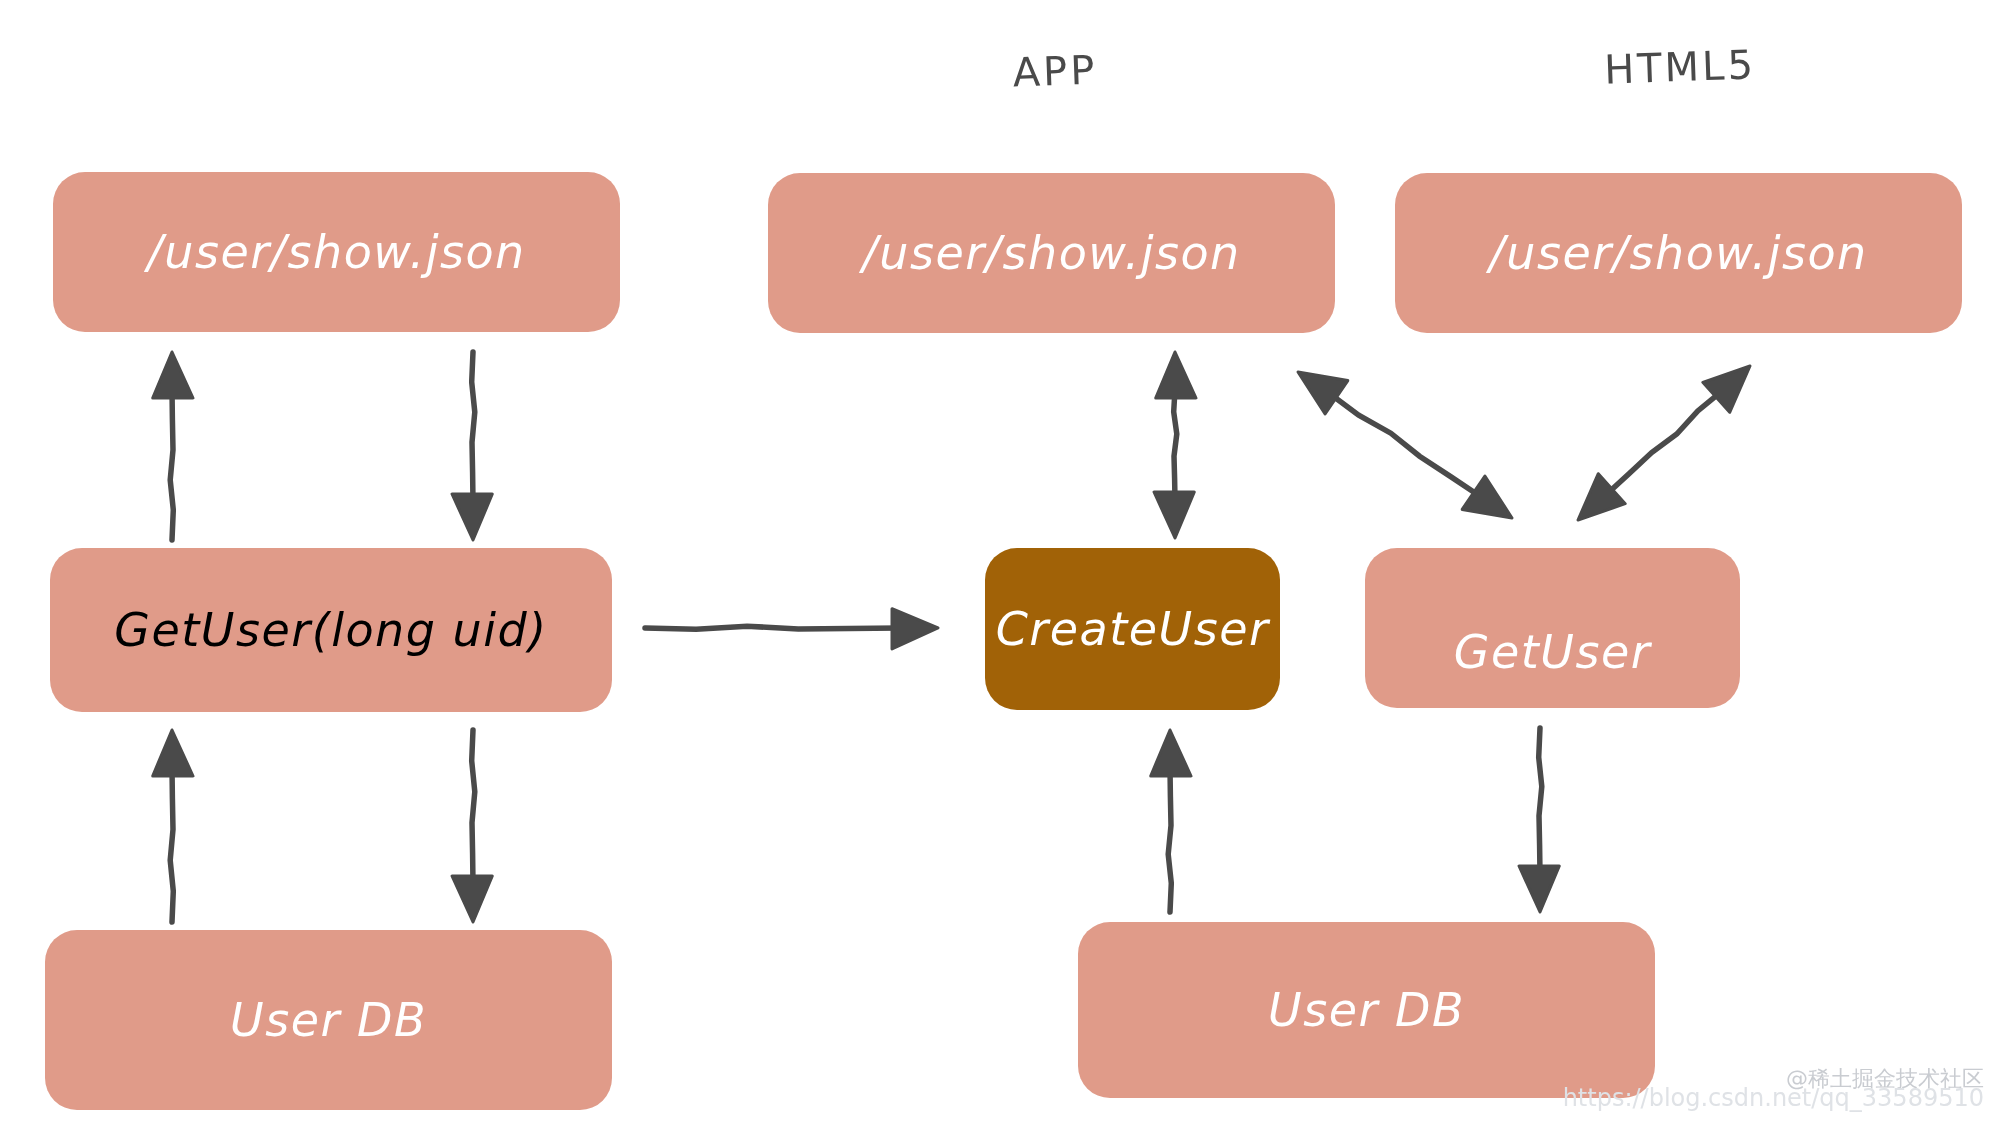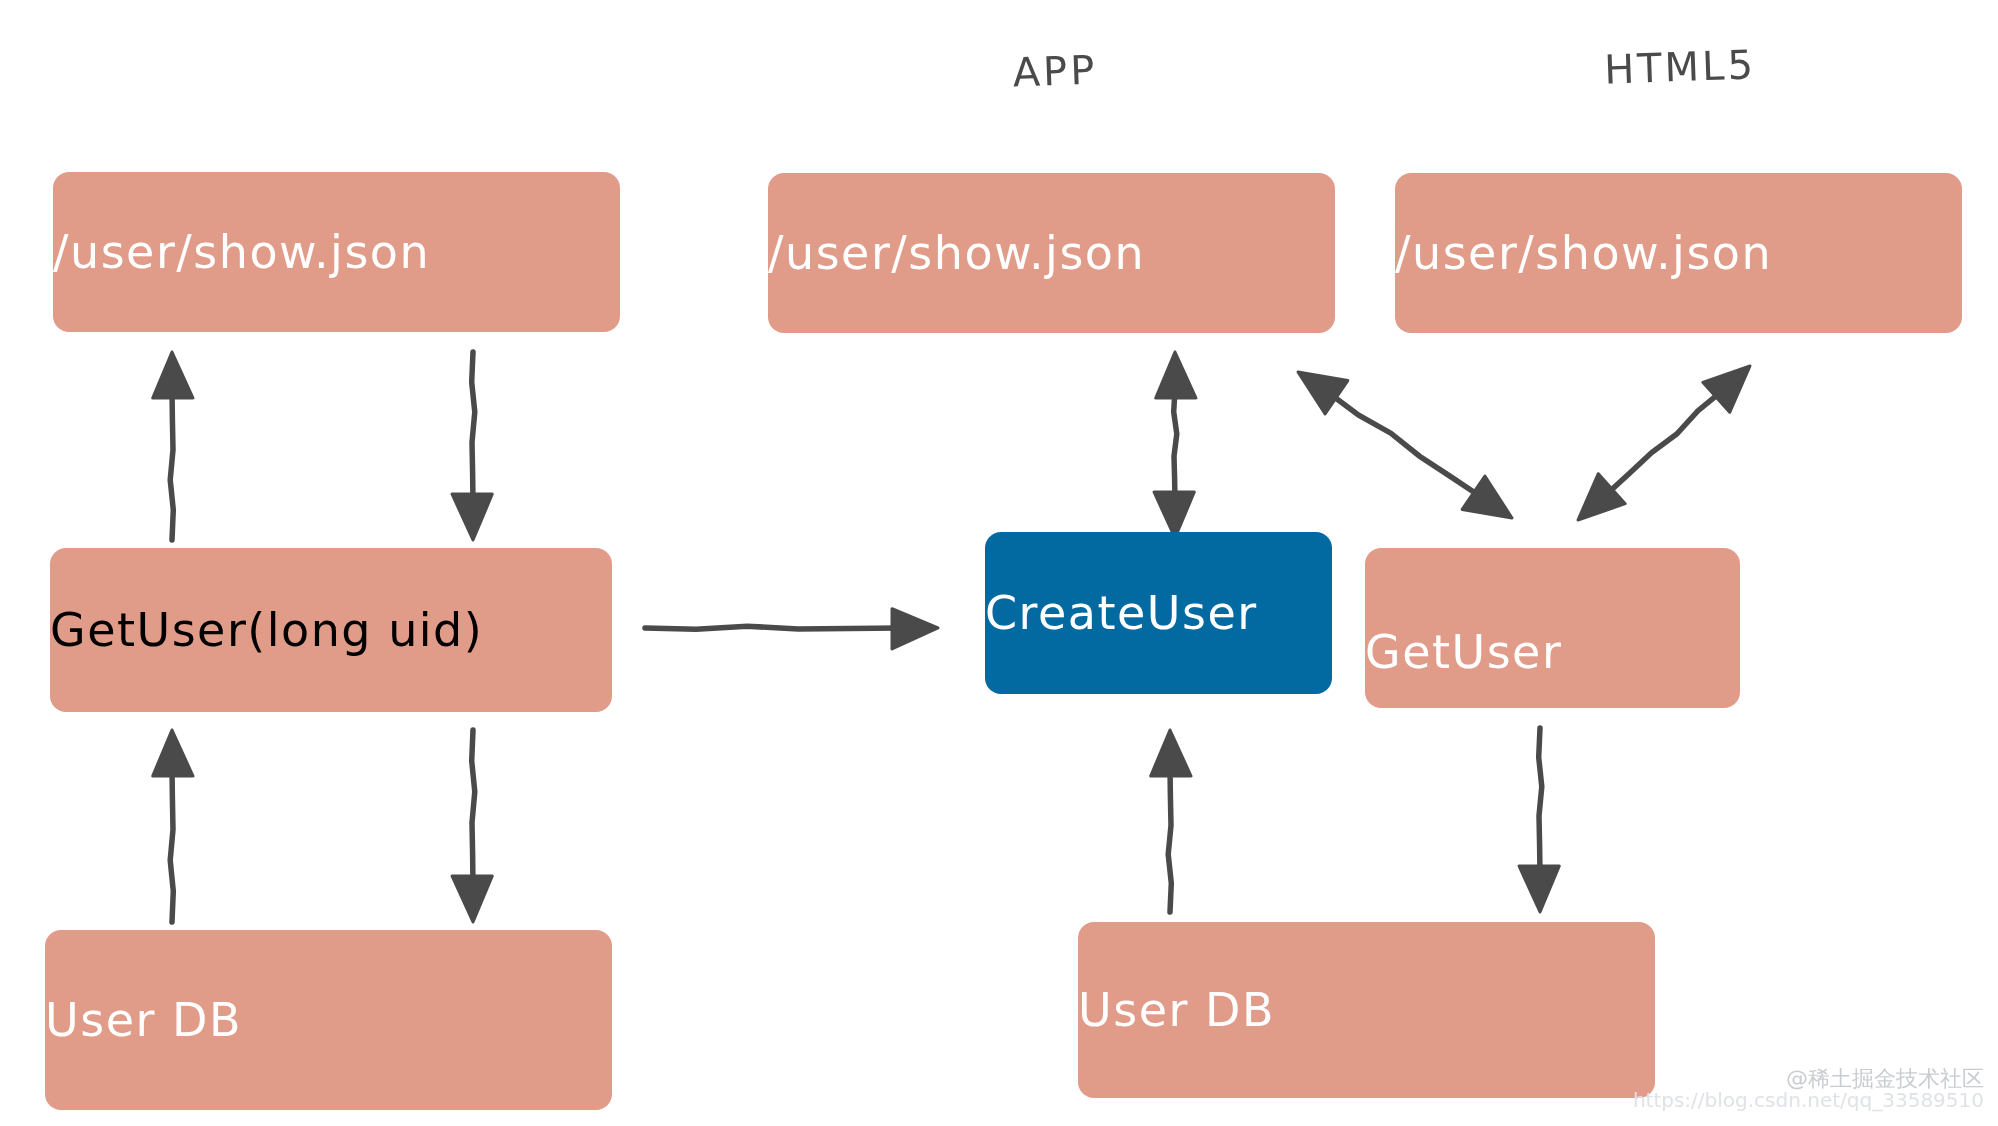"/user/show.json" .box { border-radius: 16px -> 32px; font-style: none -> italic; justify-content: flex-start -> center }
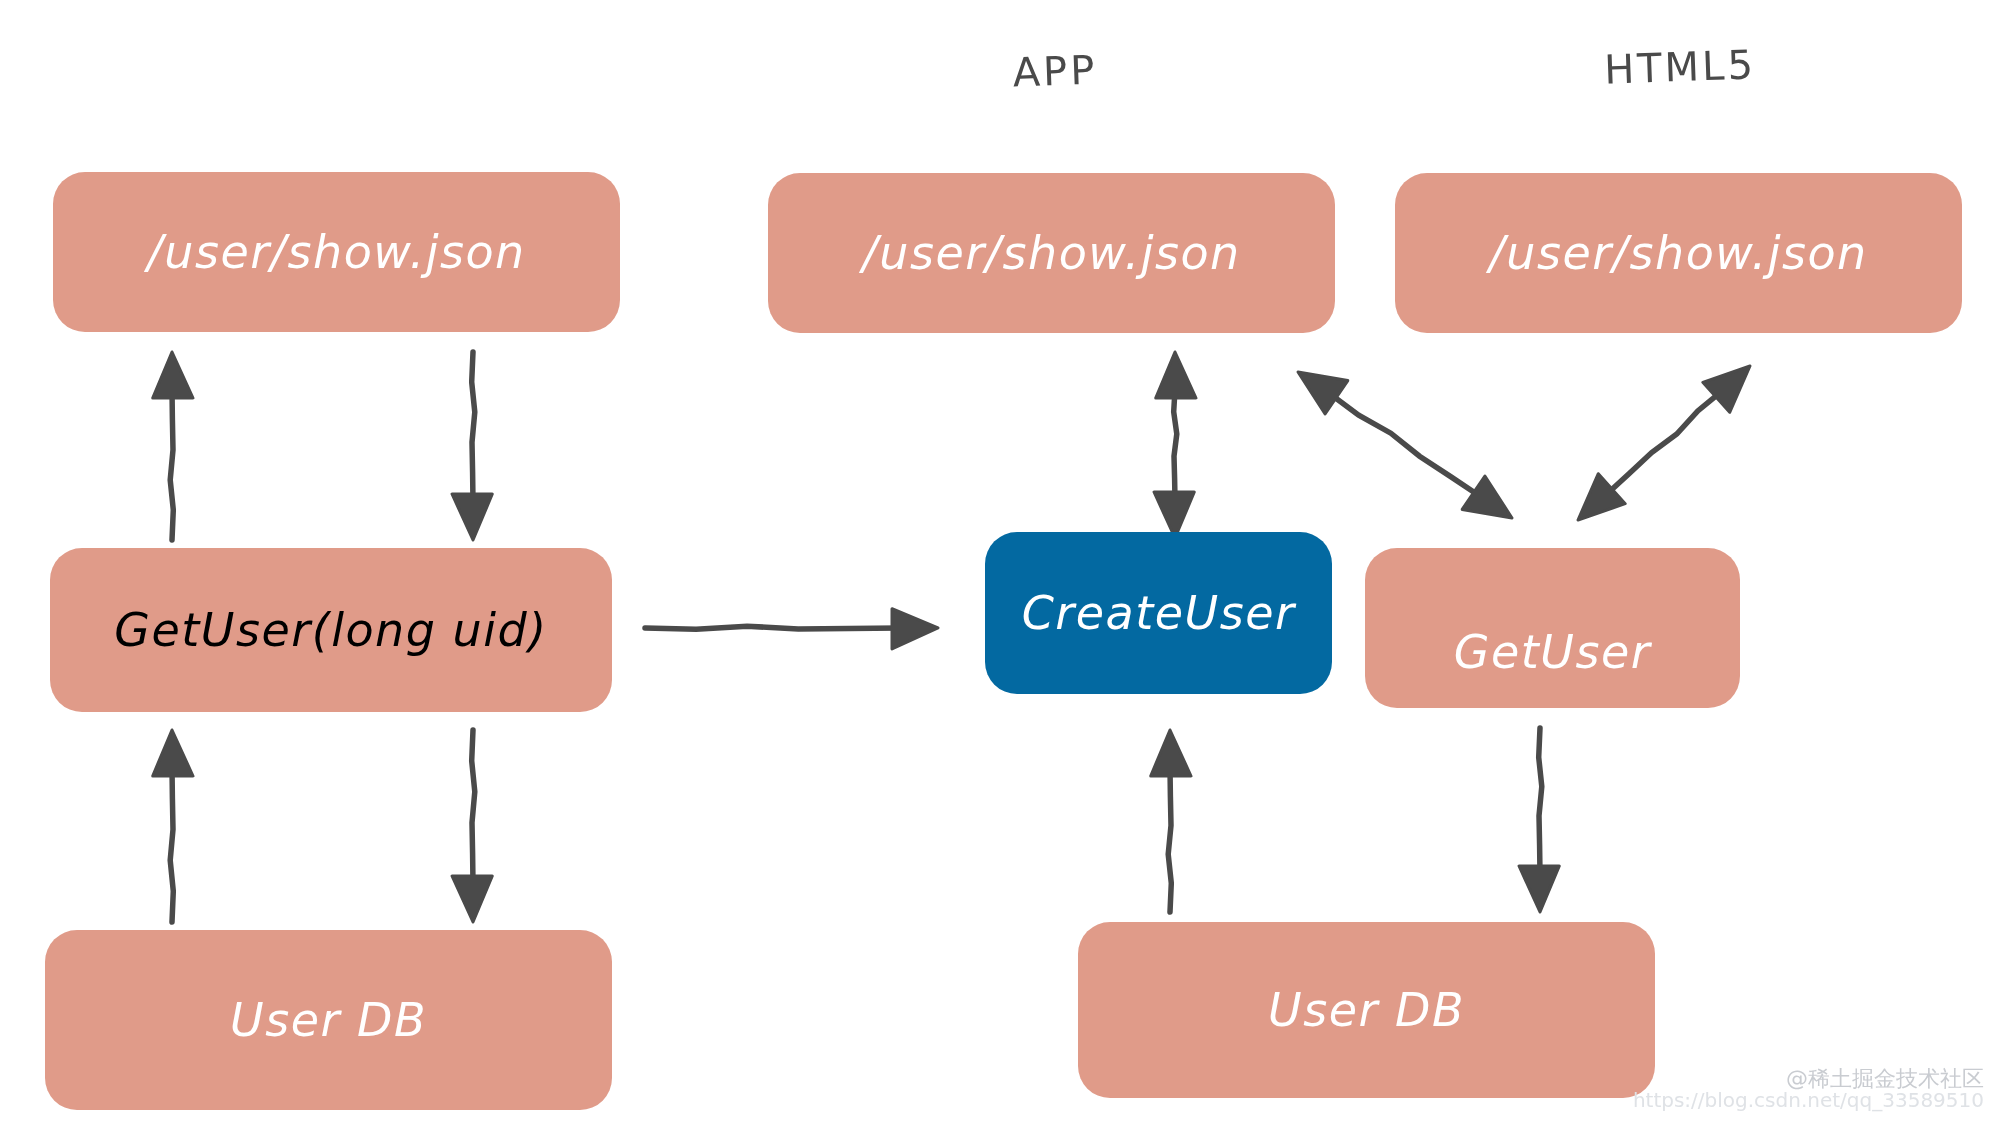"CreateUser" div.box { background: #0369a1 -> #a16207; top: 532px -> 548px; width: 347px -> 295px }
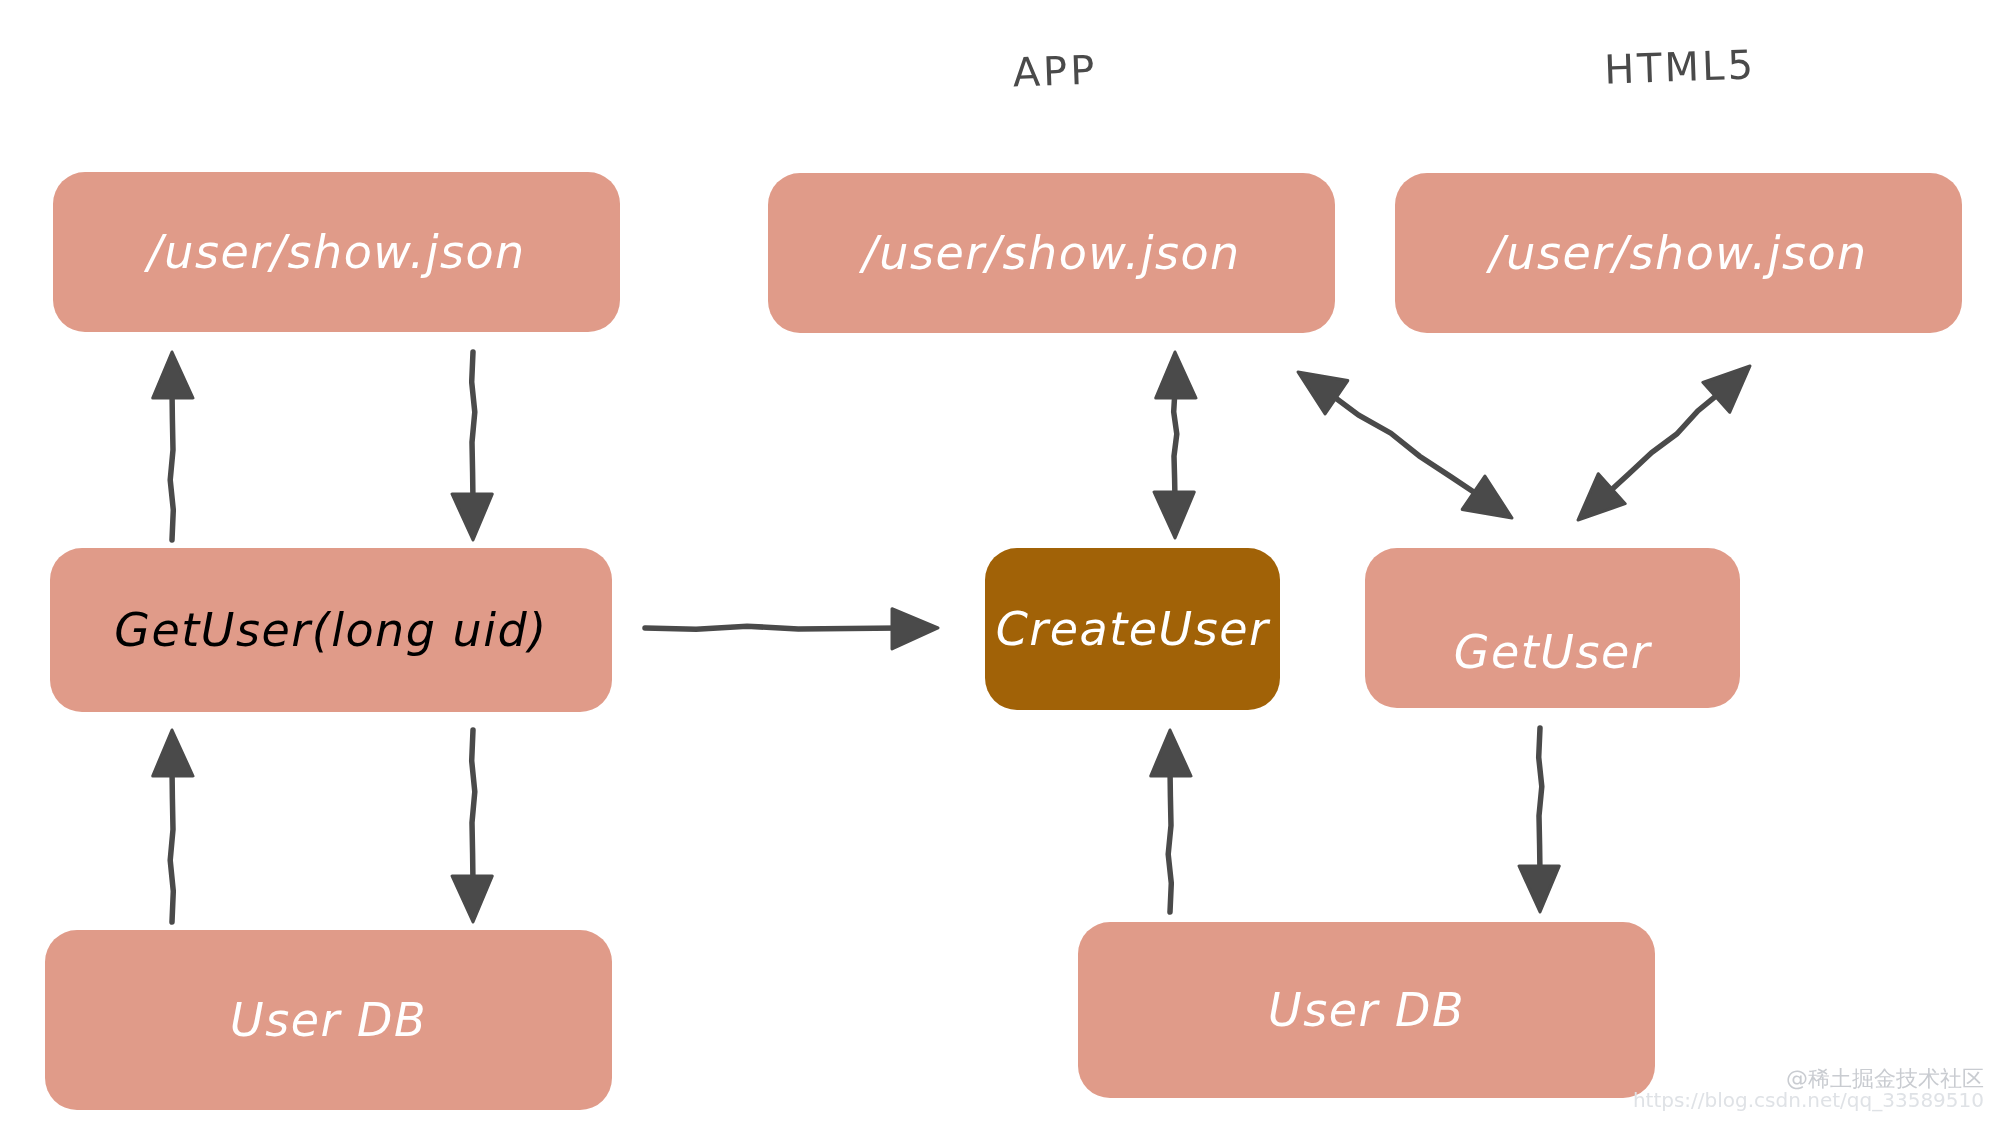"https://blog.csdn.net/qq_33589510" .wm-url { font-size: 20px -> 24px }
